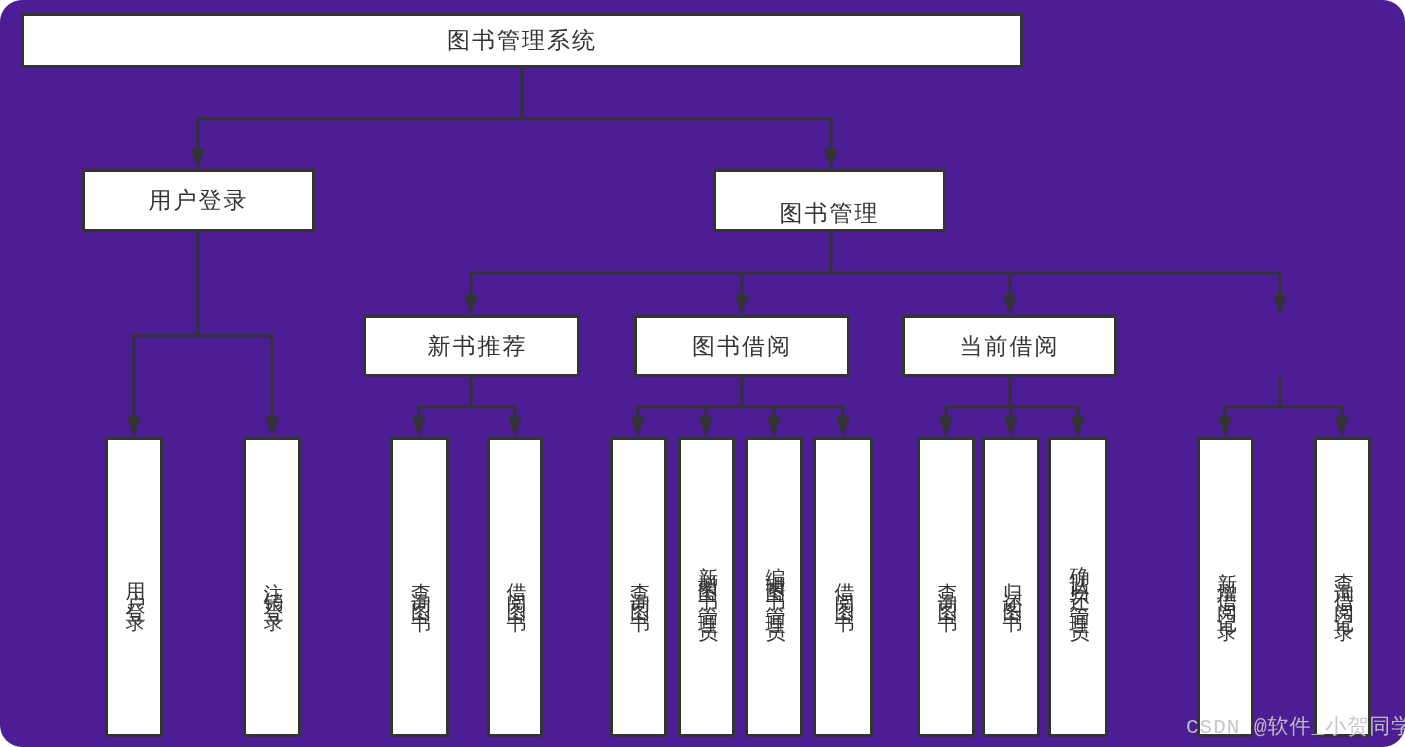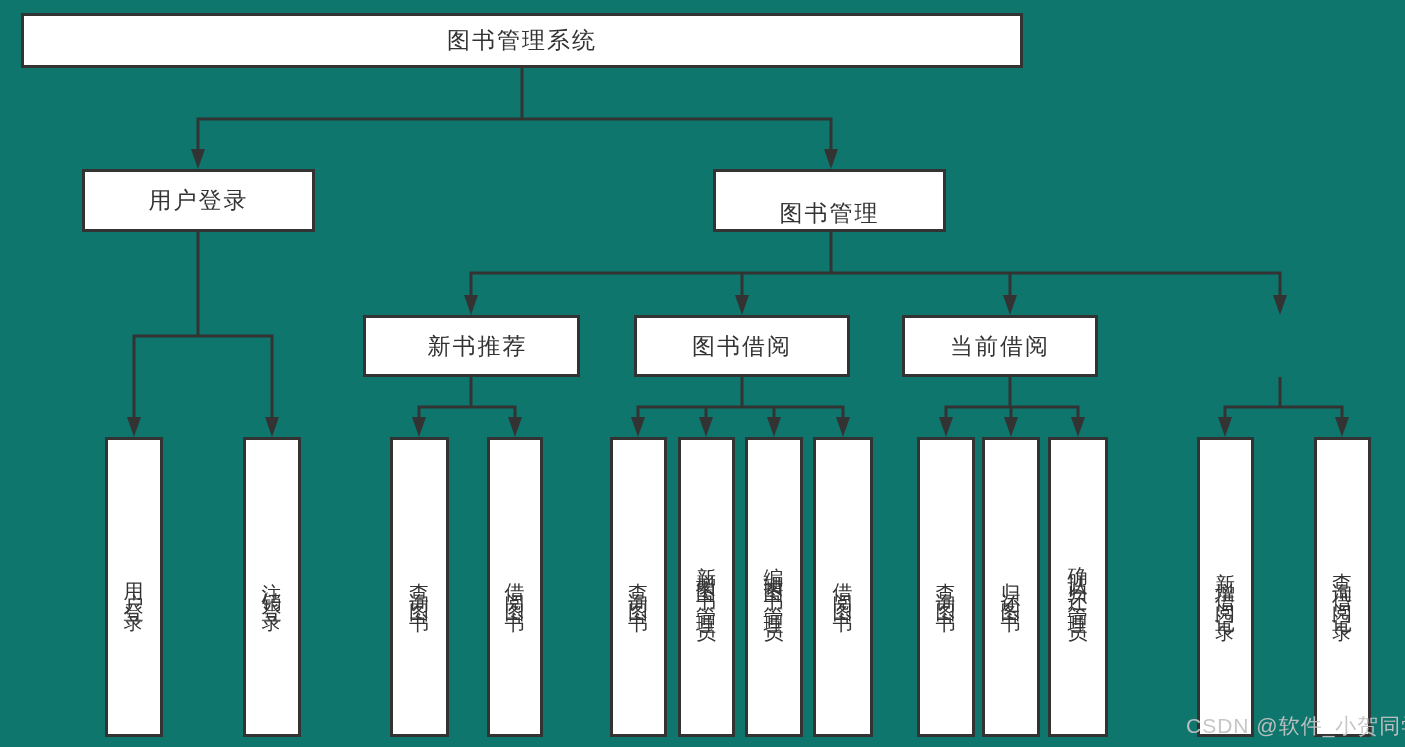"图书管理系统" .canvas { background: #0f766e -> #4c1d95; border-radius: none -> 22px; font-family: Liberation Sans, sans-serif -> Liberation Mono, monospace }
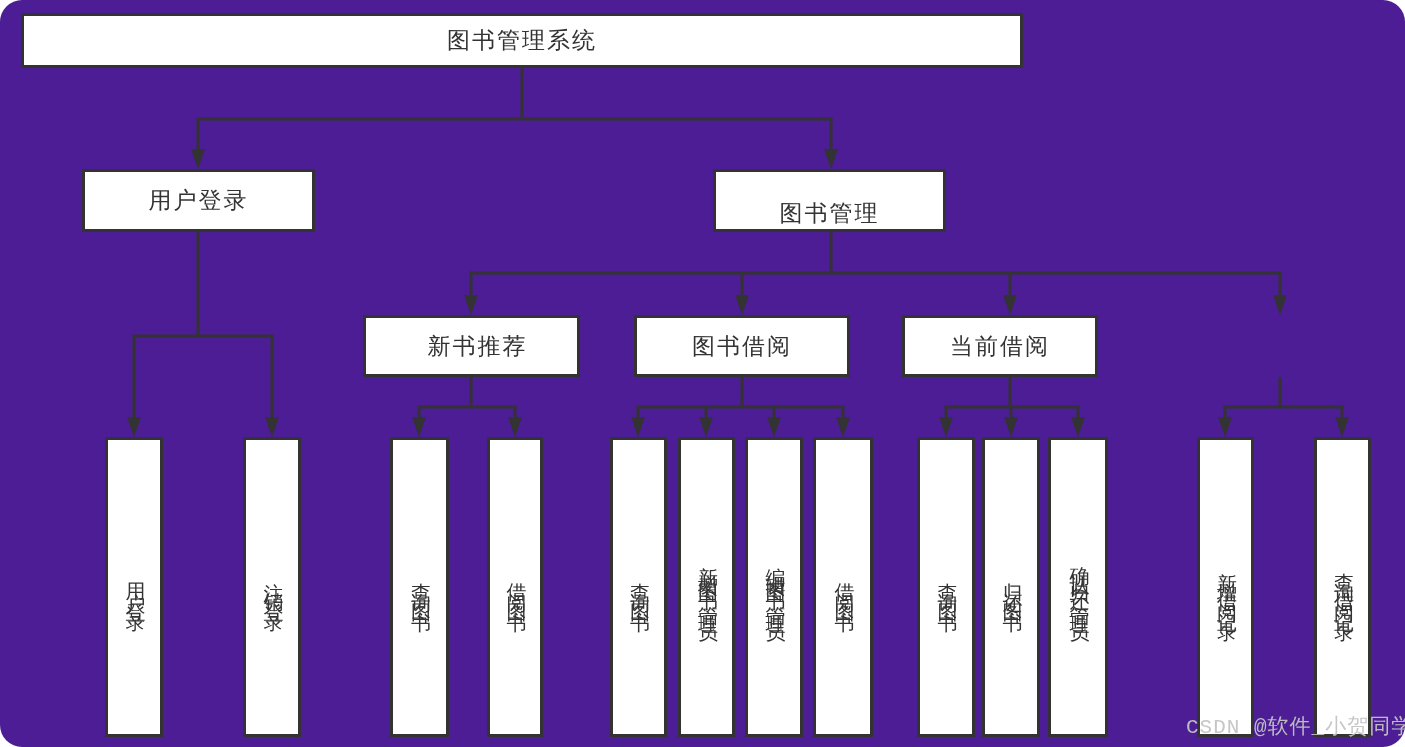"当前借阅" div.box { width: 196px -> 215px }
